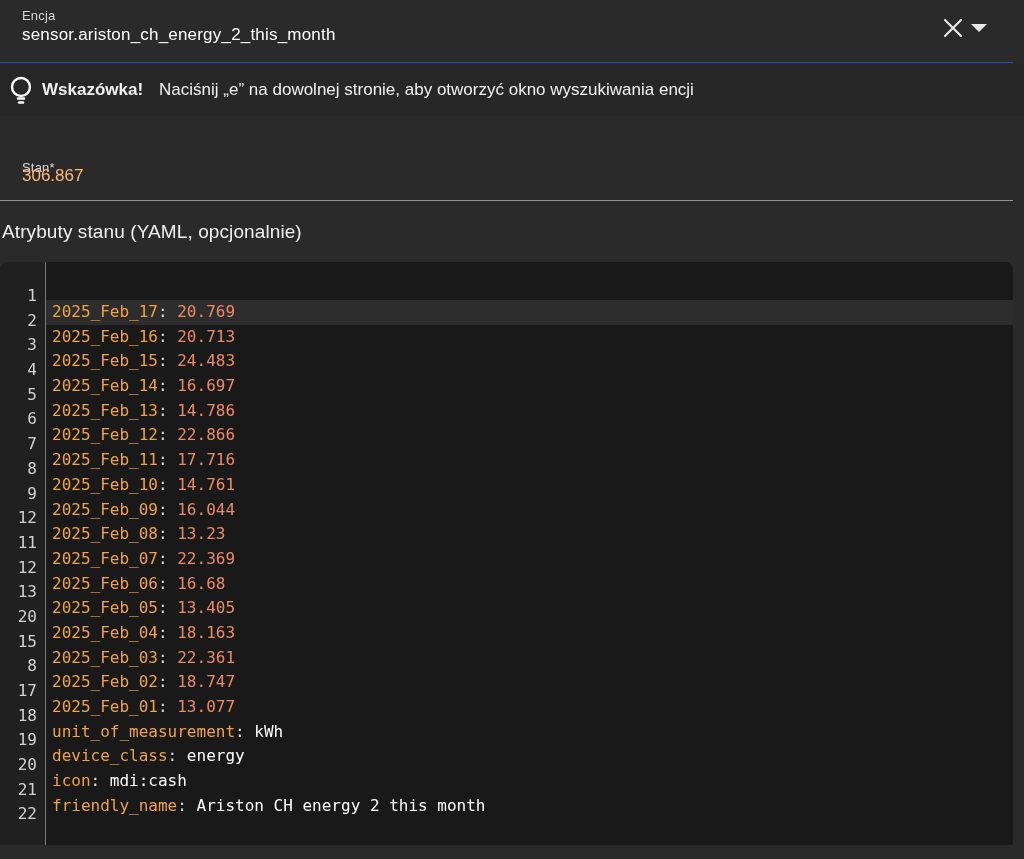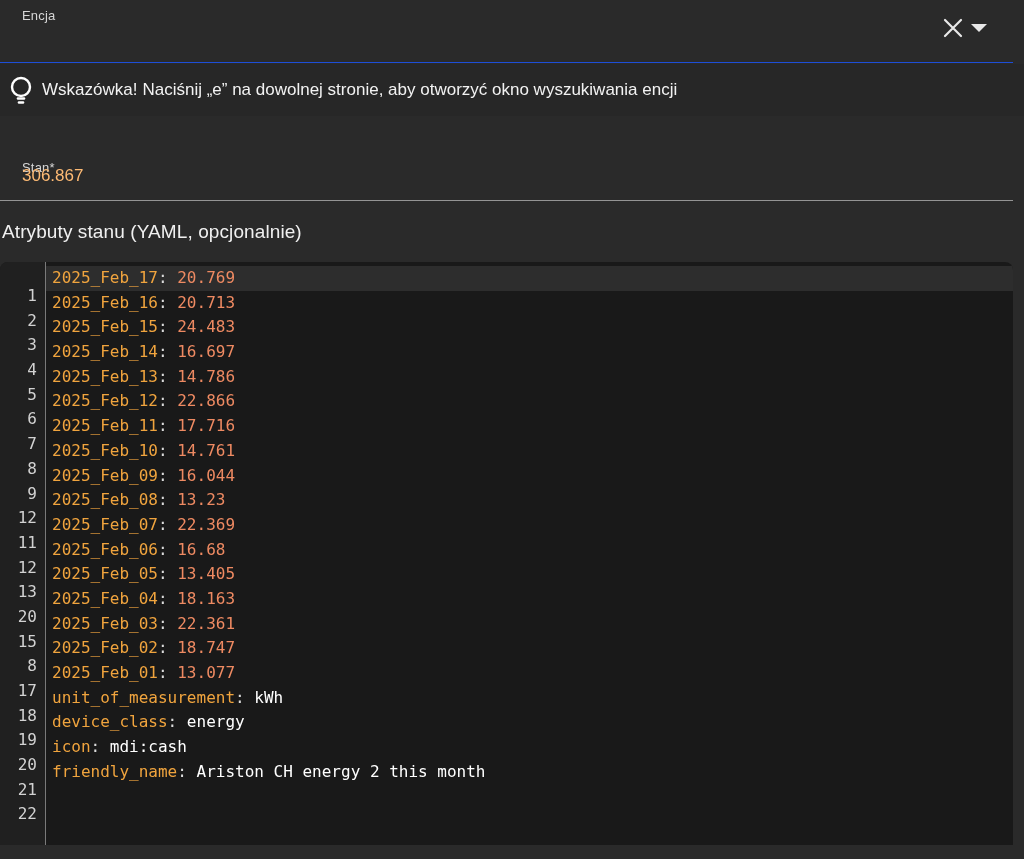"sensor.ariston_ch_energy_2_this_month" div.field-value { html: none -> <div>sensor.ariston_ch_energy_2_this_month</div> }
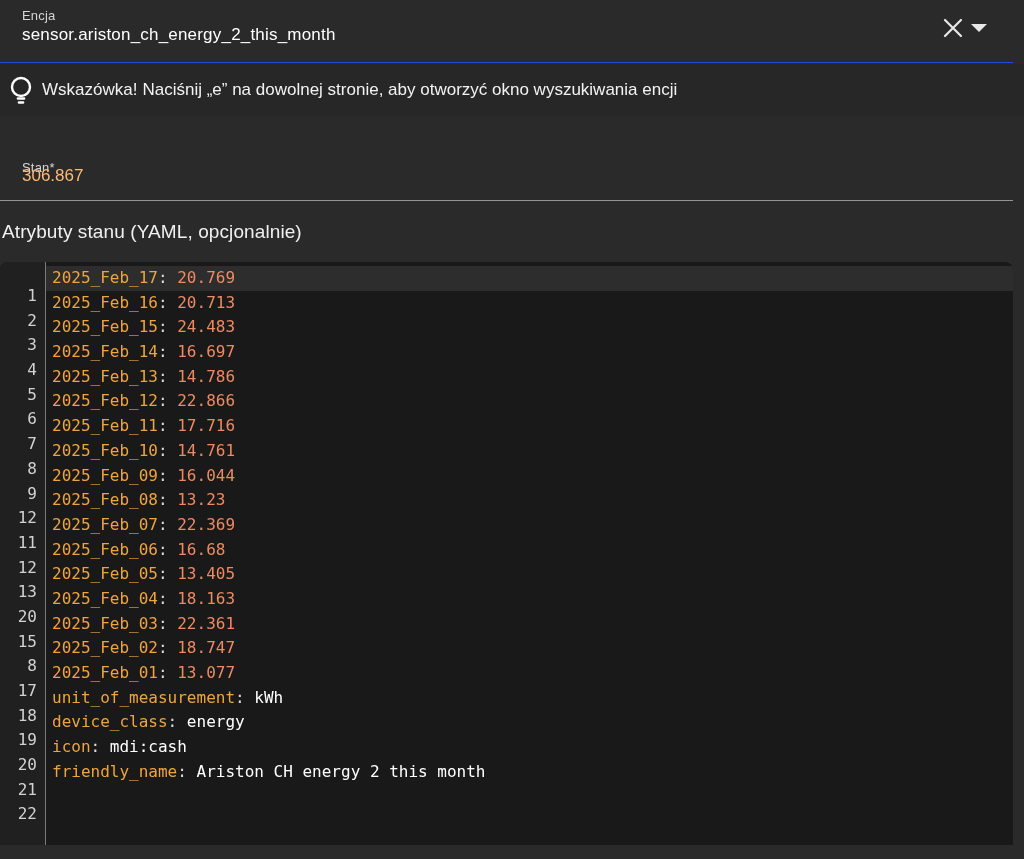"Wskazówka!" .tip-title { font-weight: normal -> bold; margin-right: 5px -> 16px }
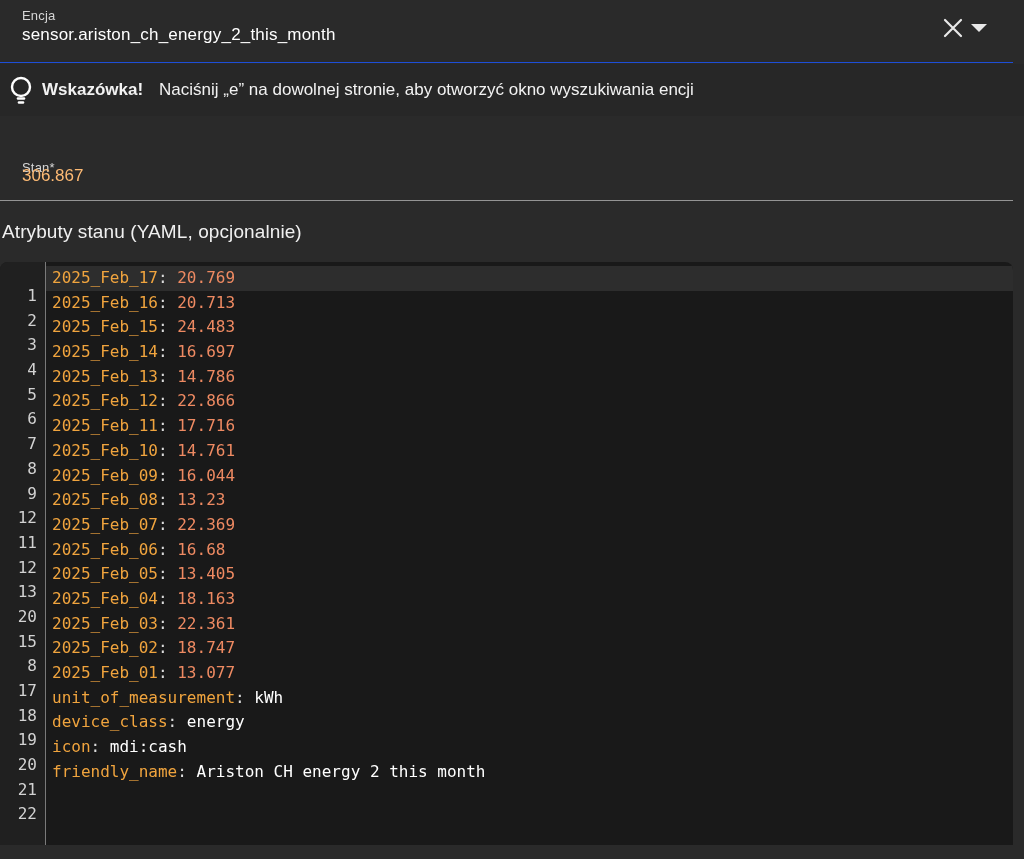"2025_Feb_17: 20.769" .code { padding-top: 4px -> 38px }
